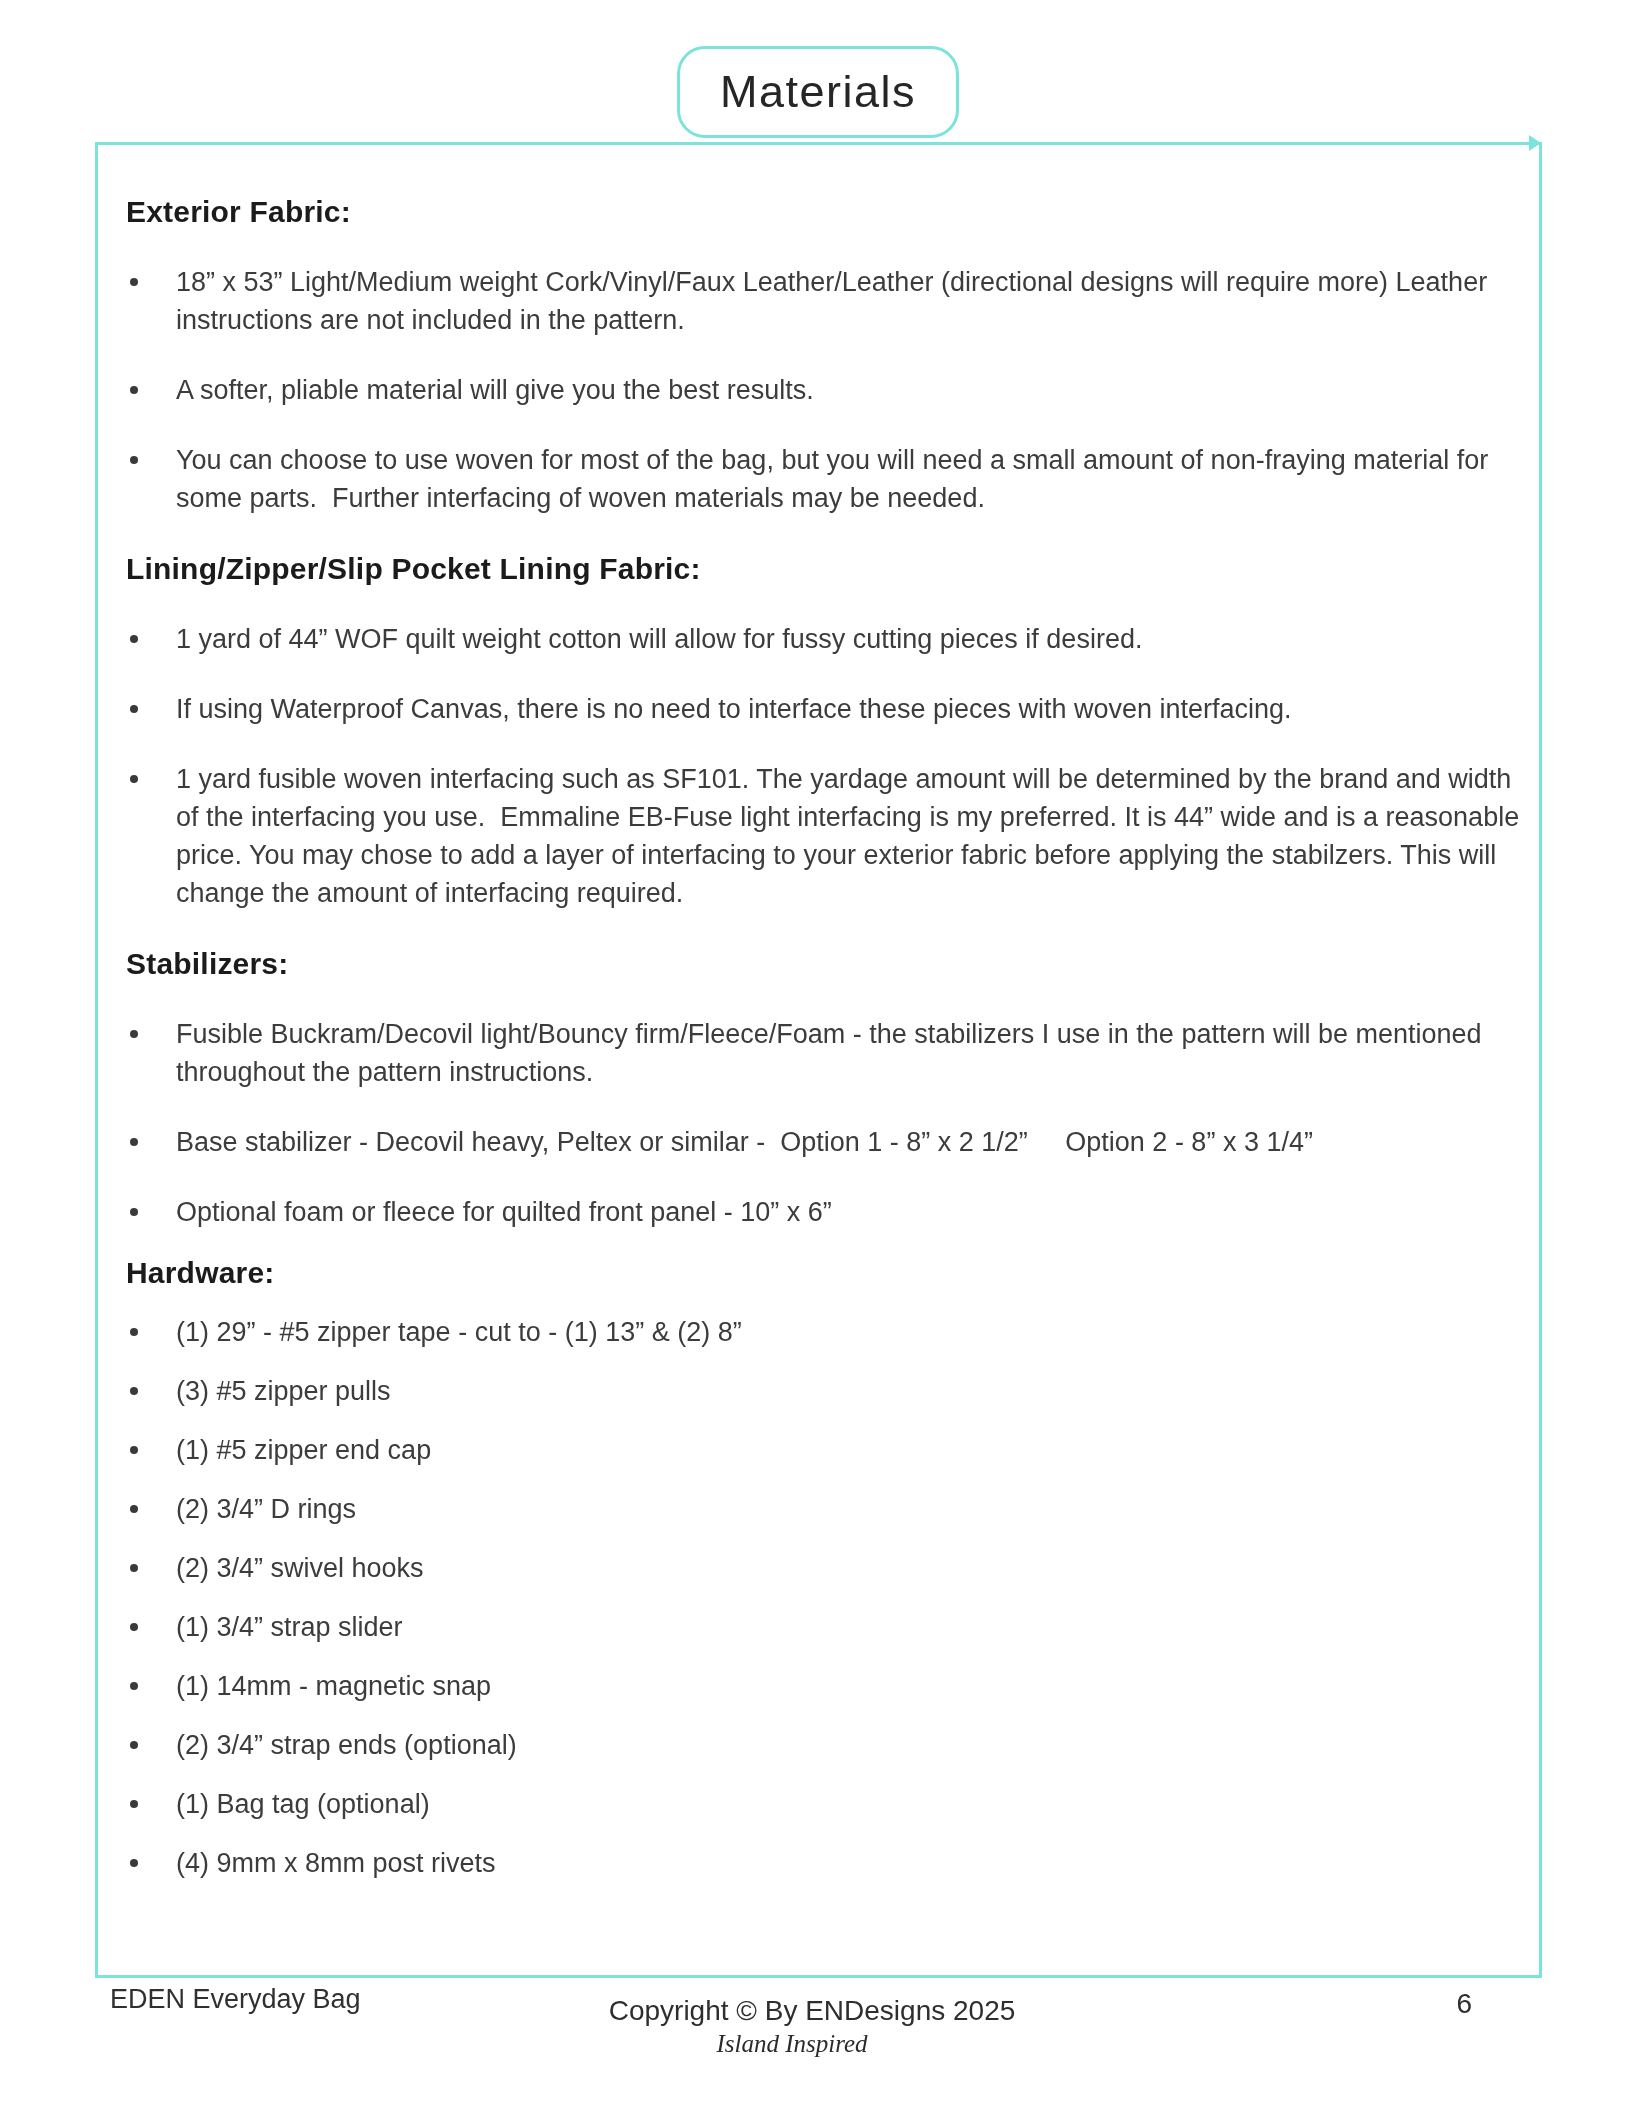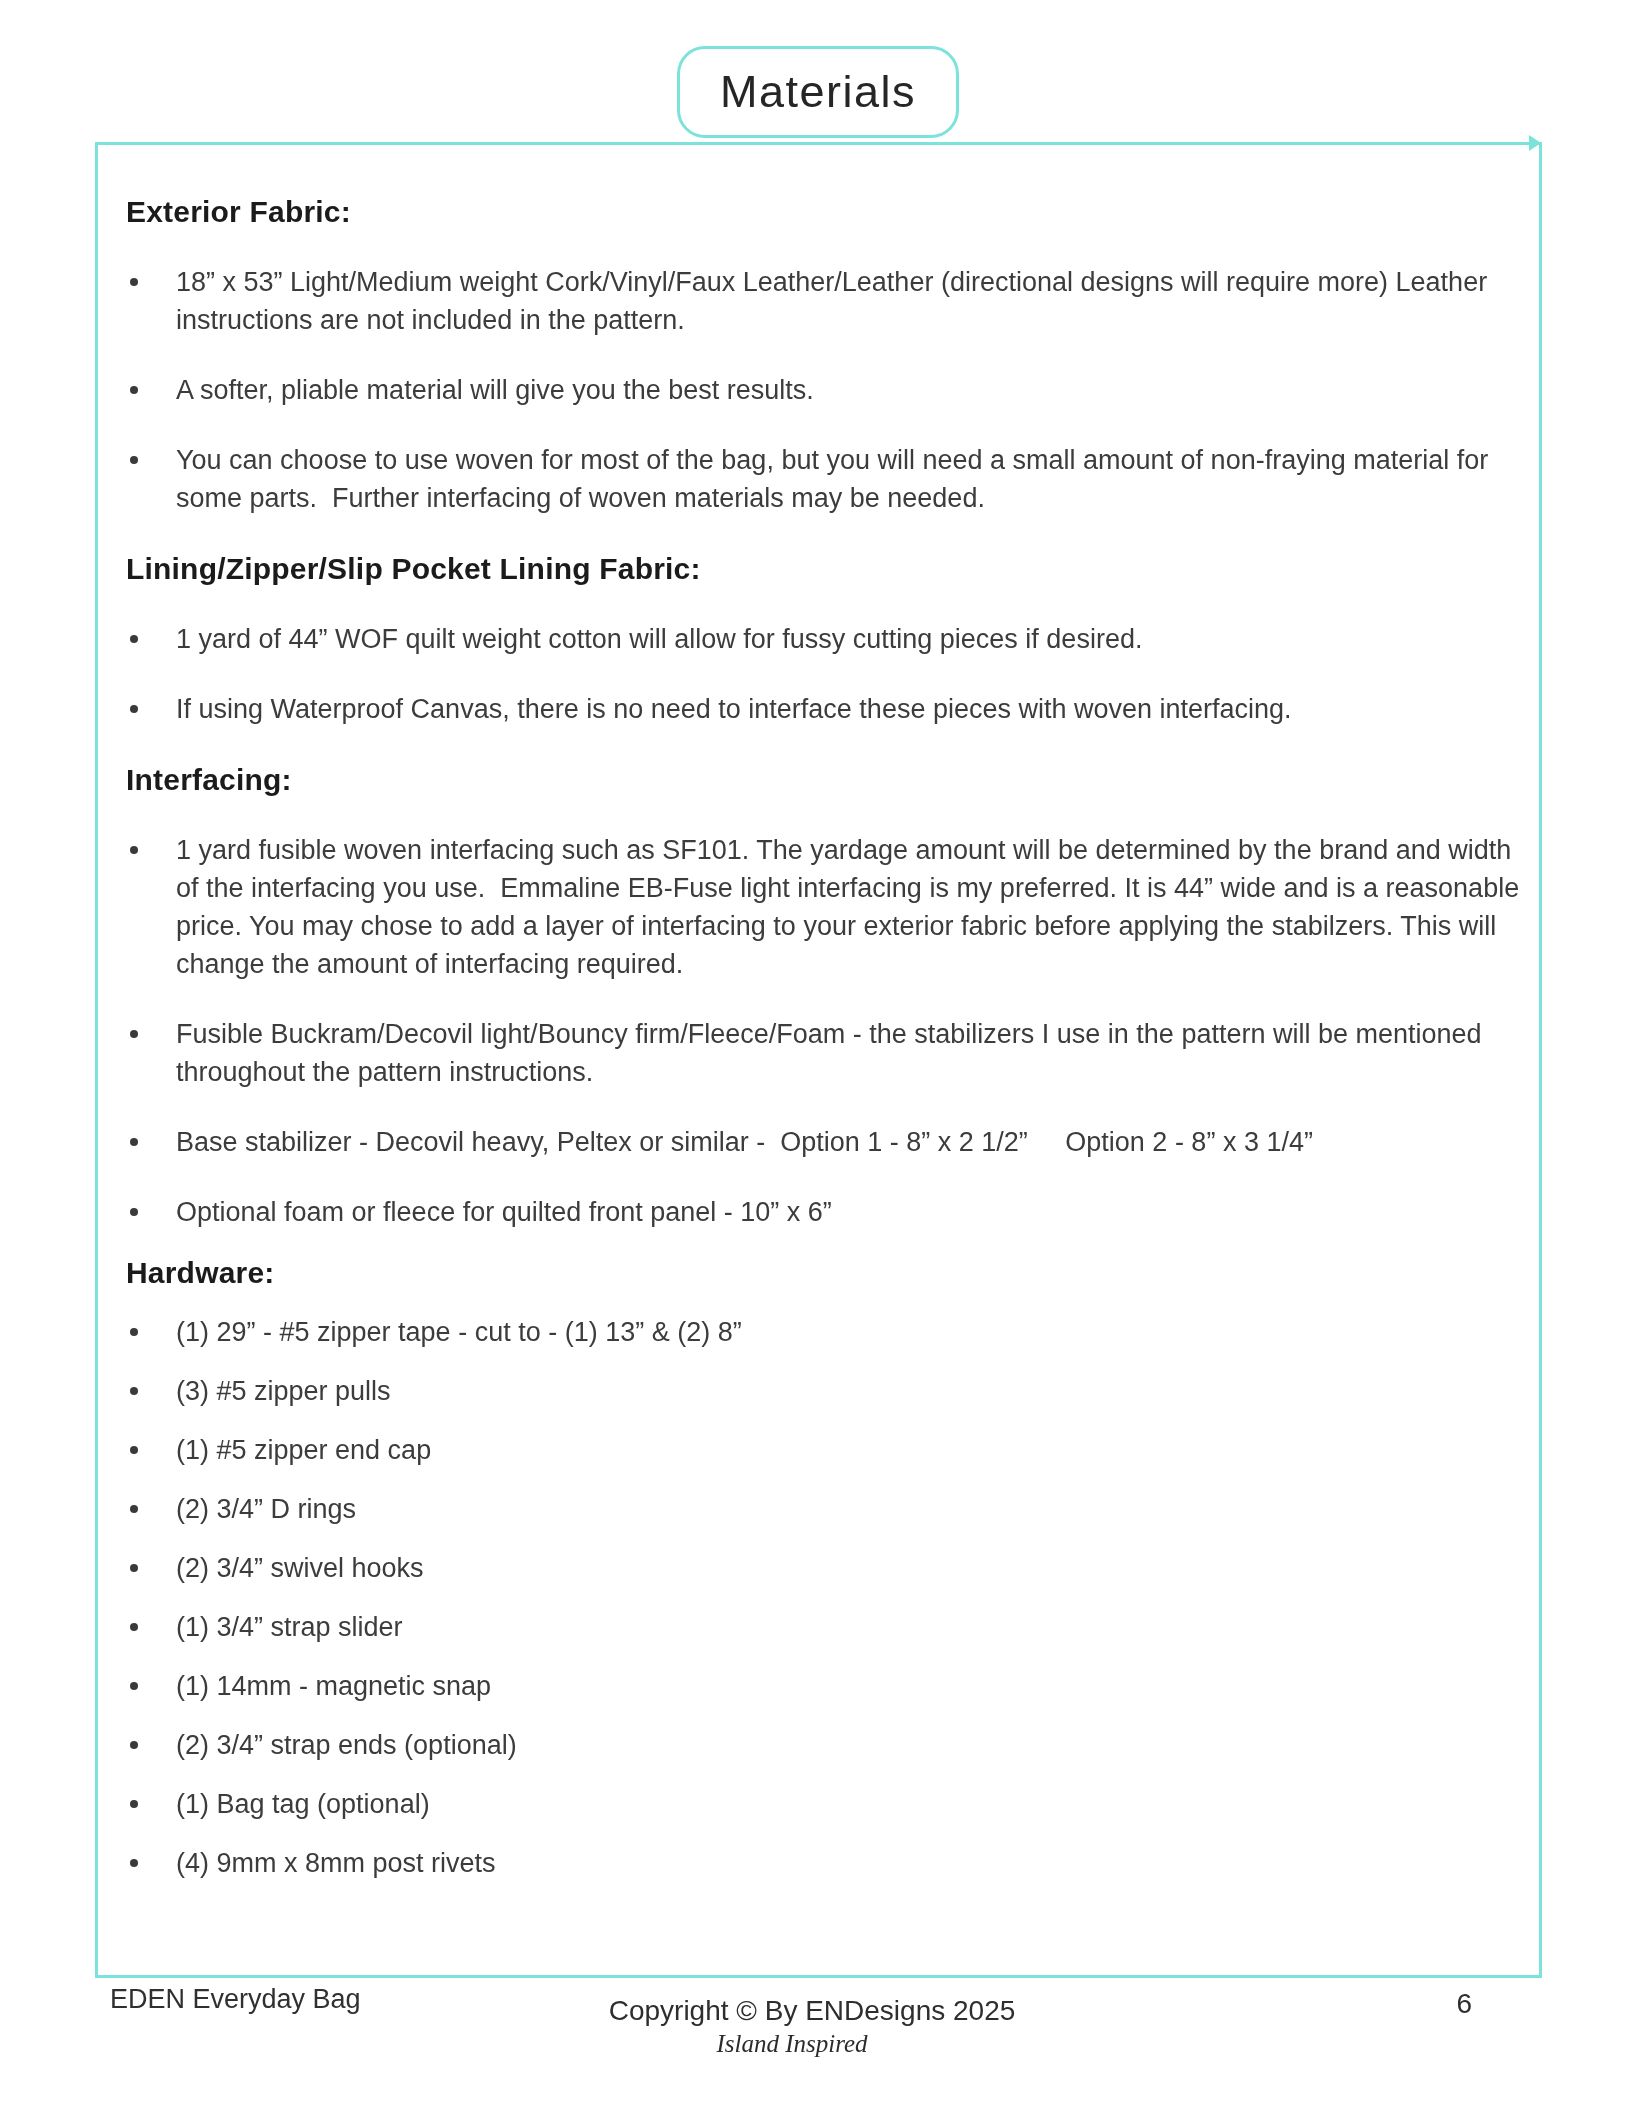"Interfacing:" h2 { html: <h2>Interfacing:</h2> -> none }
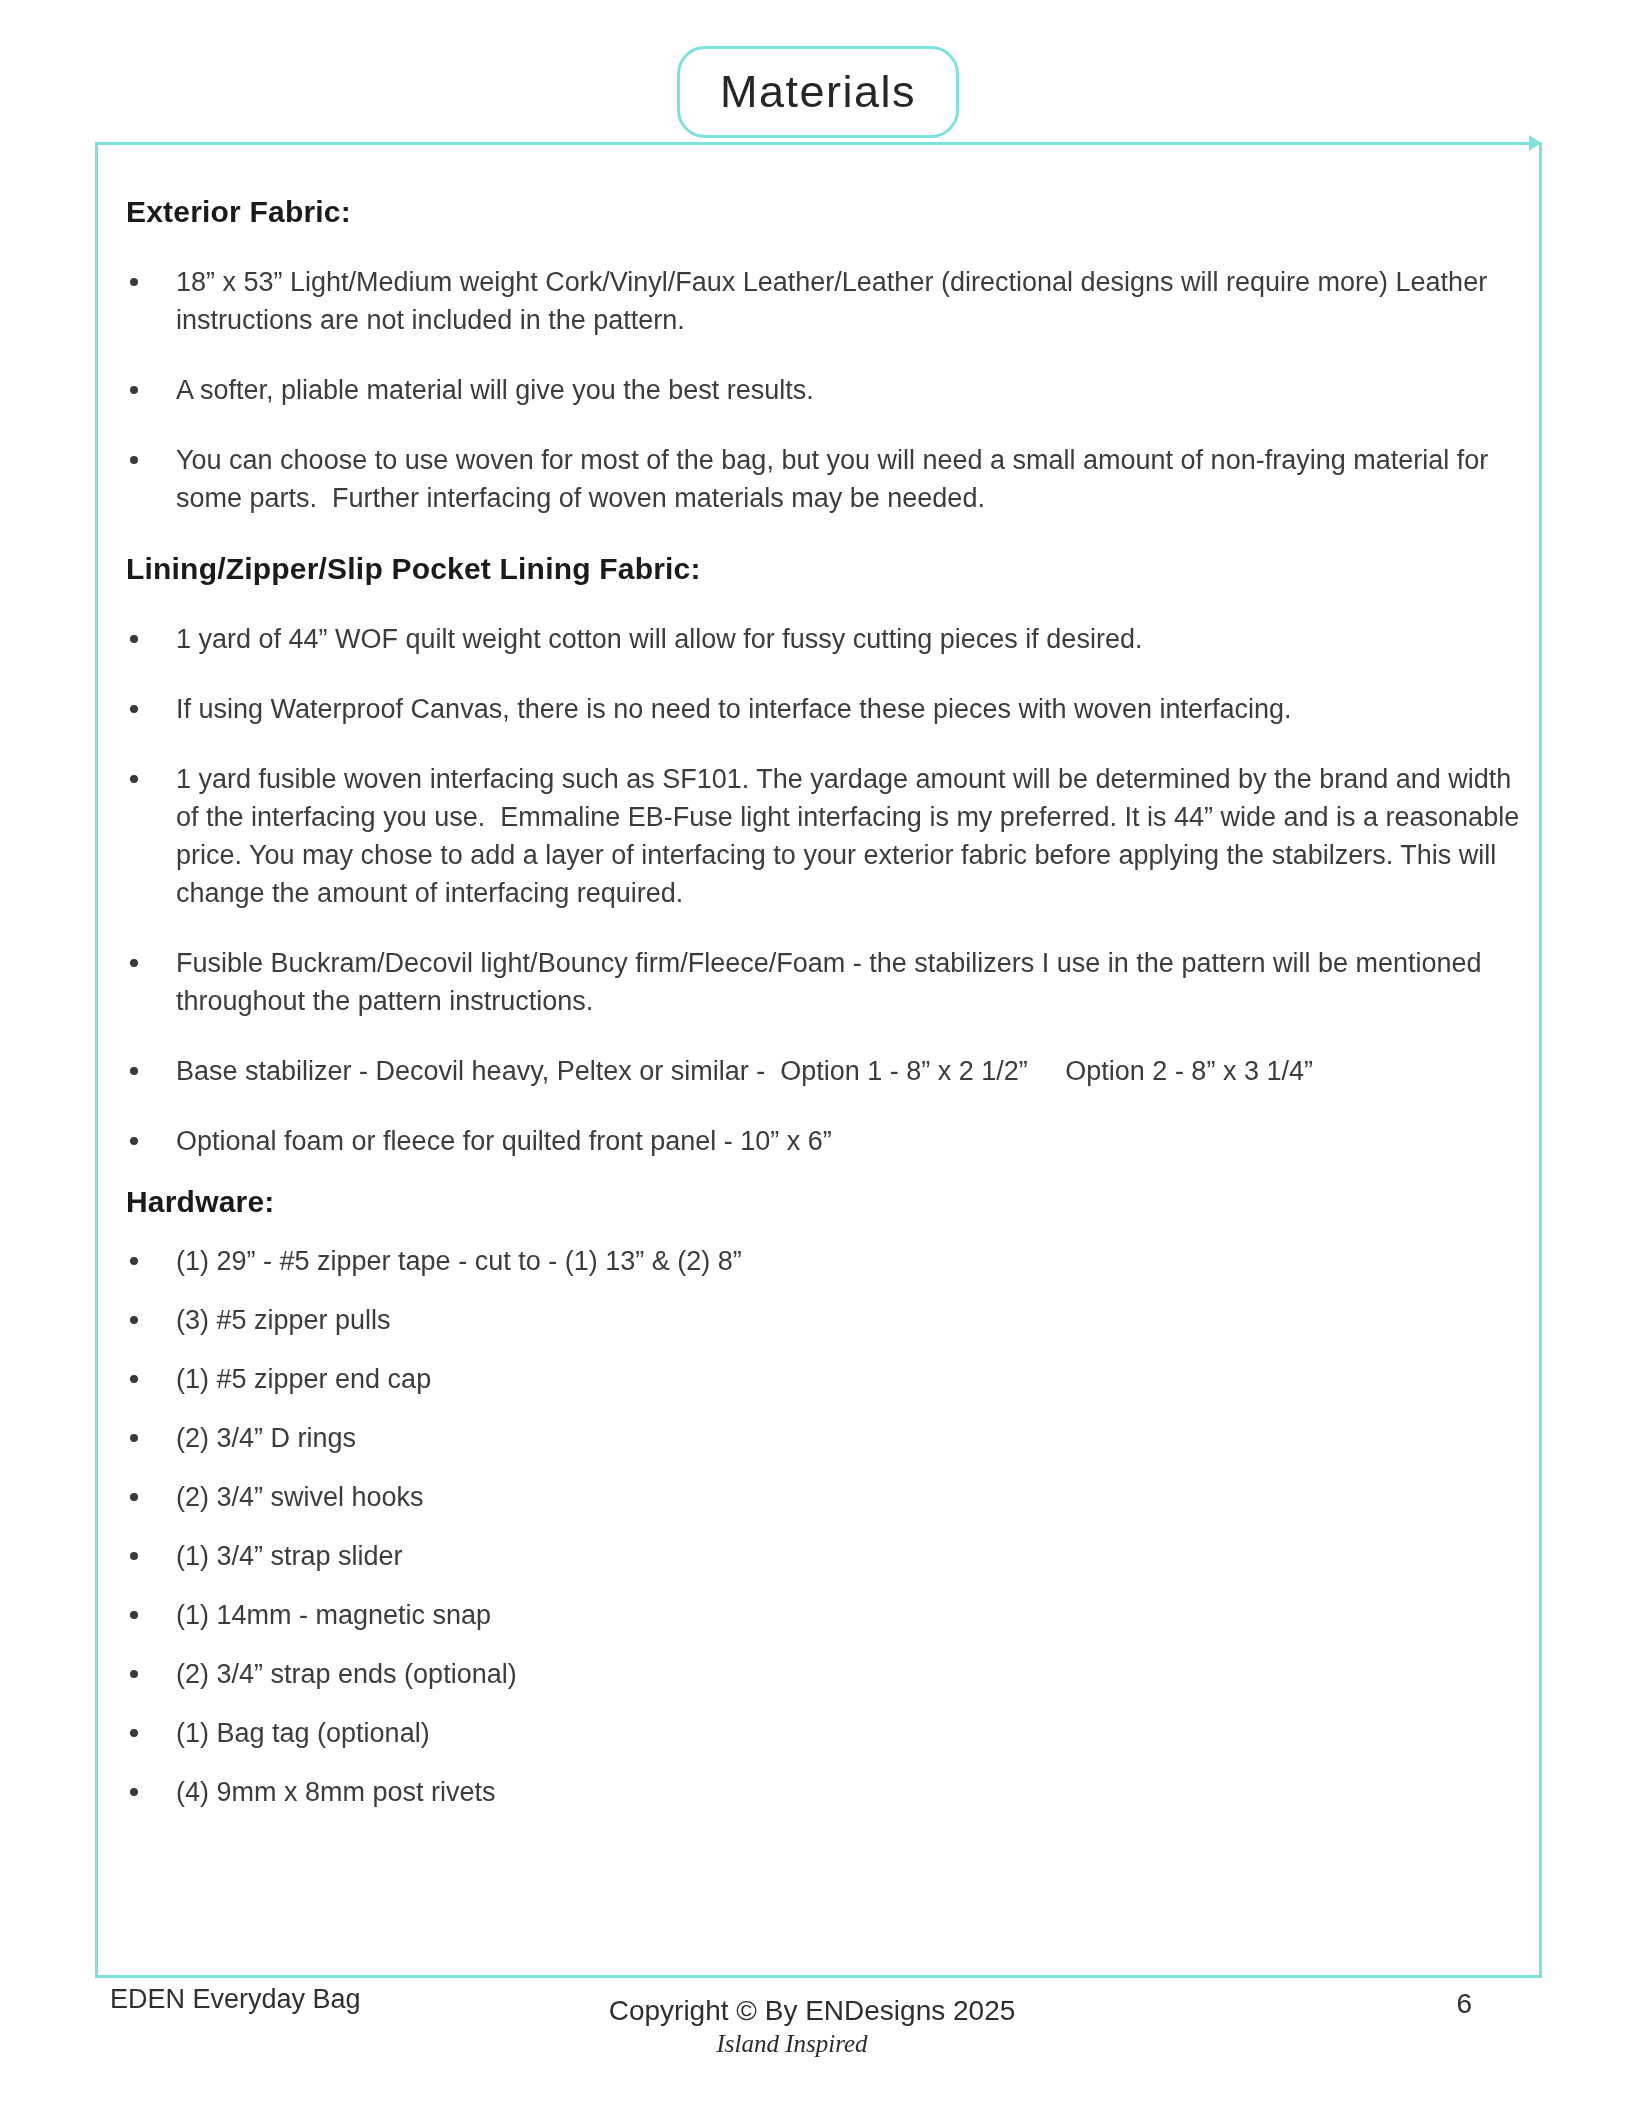"Stabilizers:" h2 { html: none -> <h2>Stabilizers:</h2> }
